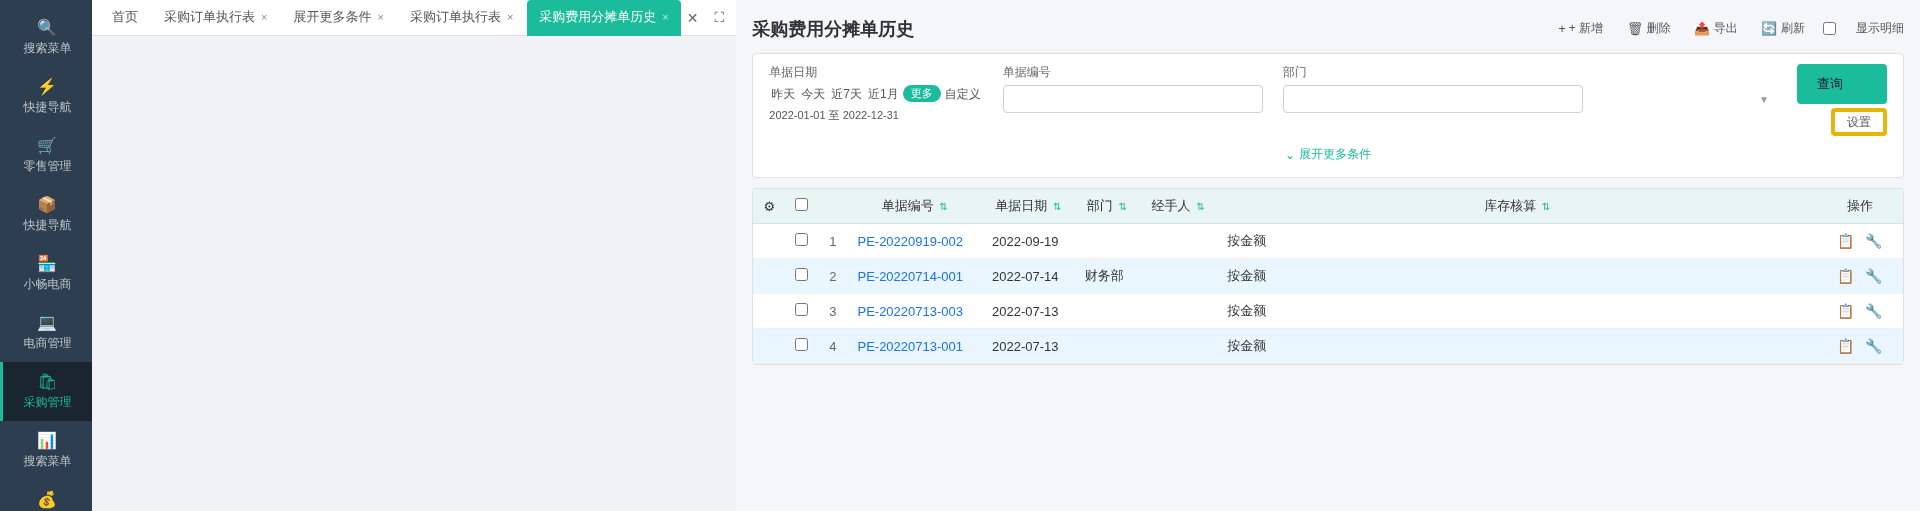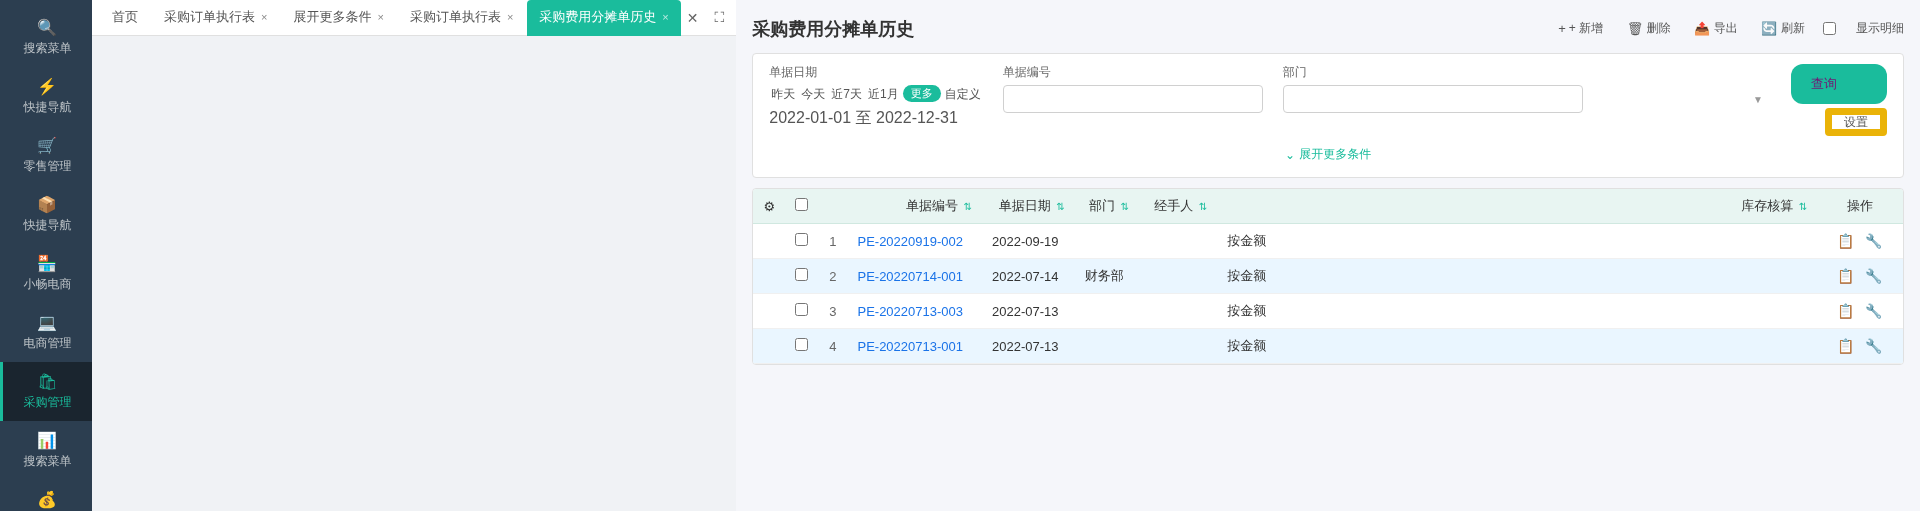"查询" .query-btn { border-radius: 12px -> 4px; color: #701a75 -> #0f172a }
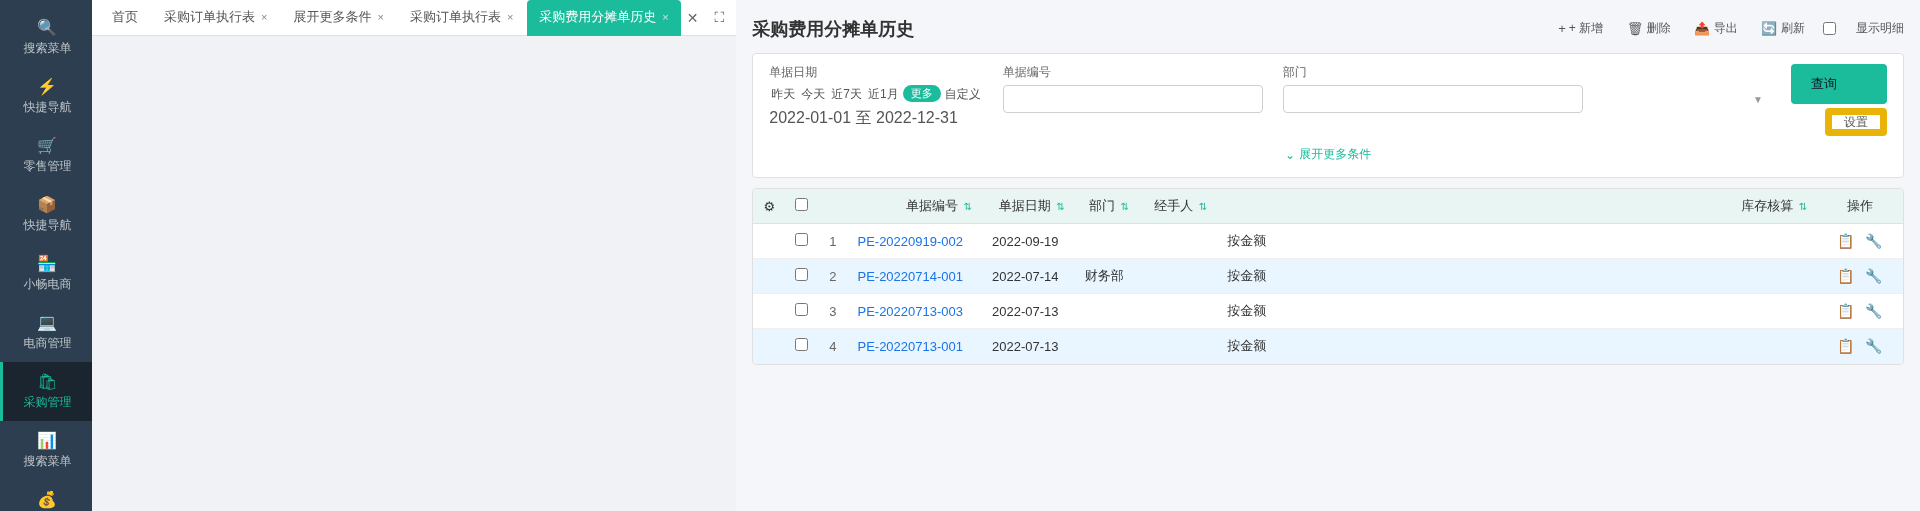"2022-01-01 至 2022-12-31" .filter-date-range { font-size: 16px -> 11px }
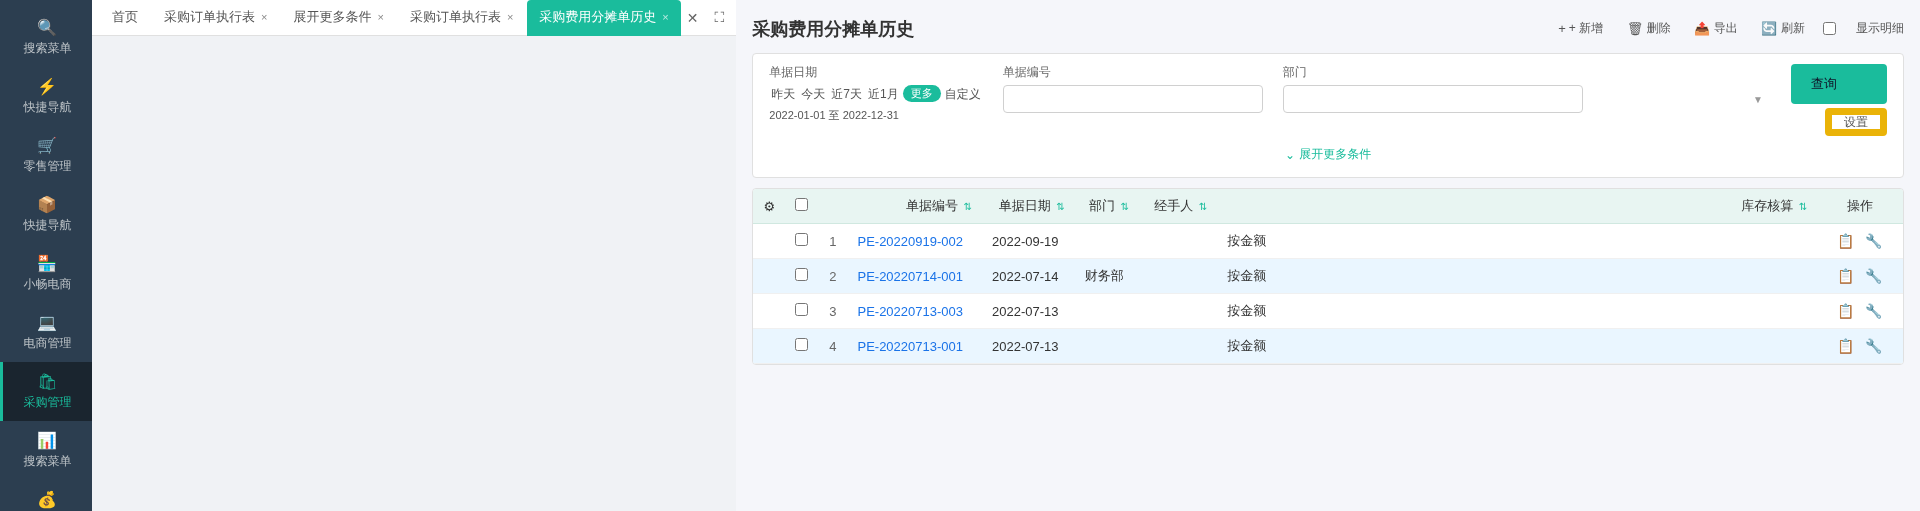"设置" .settings-btn { border: 7px solid #eab308 -> 4px solid #eab308 }
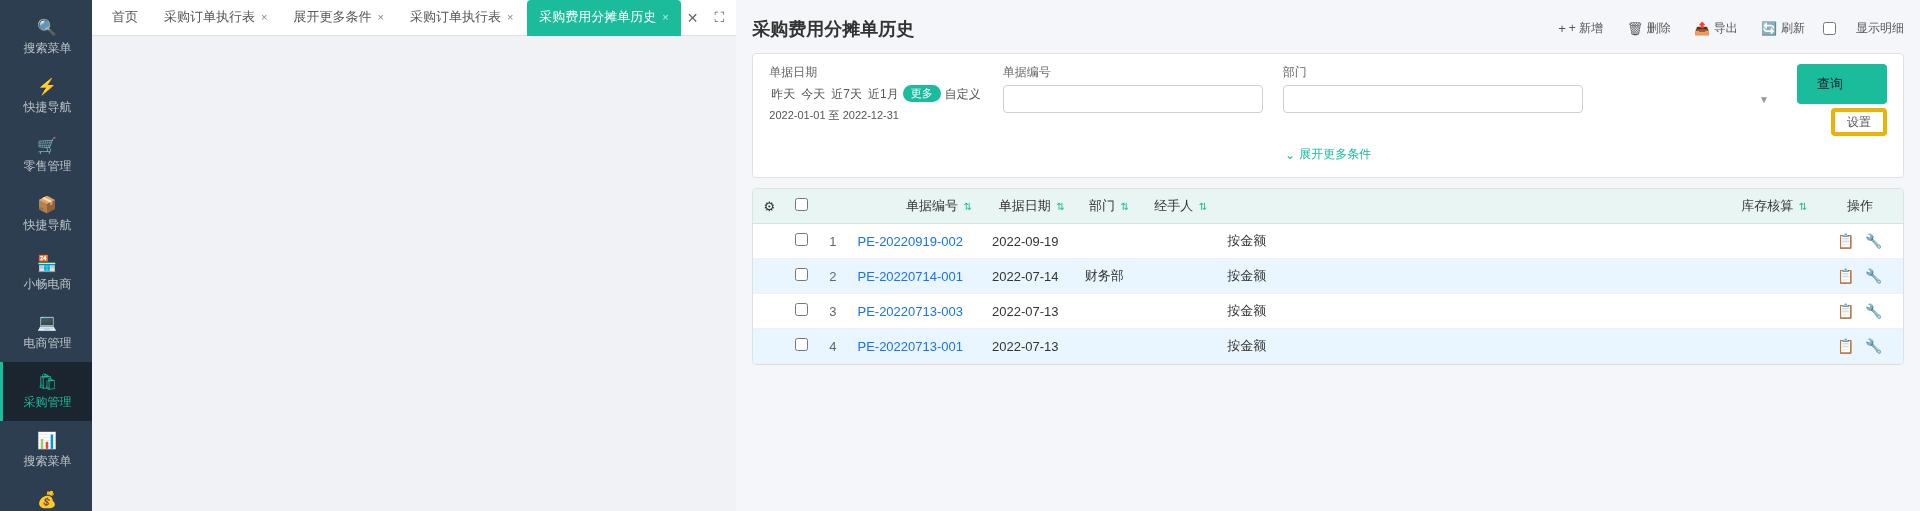"单据编号 ⇅" thead th { text-align: right -> center }
